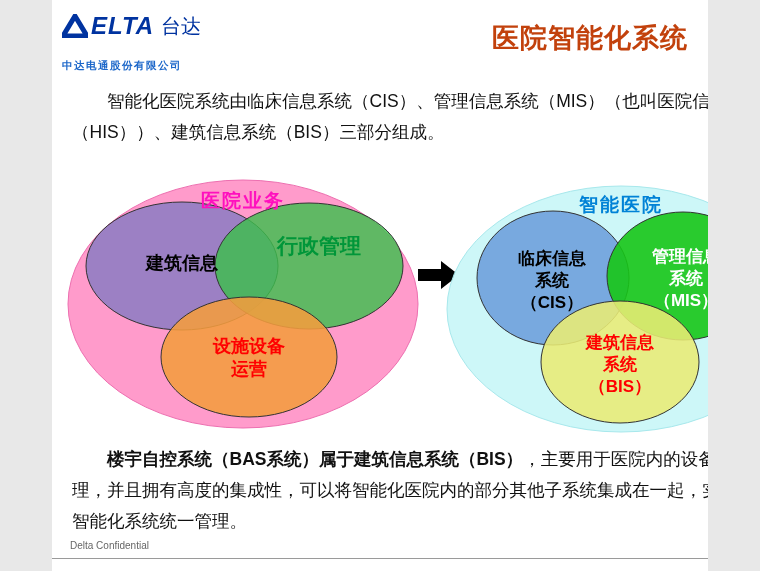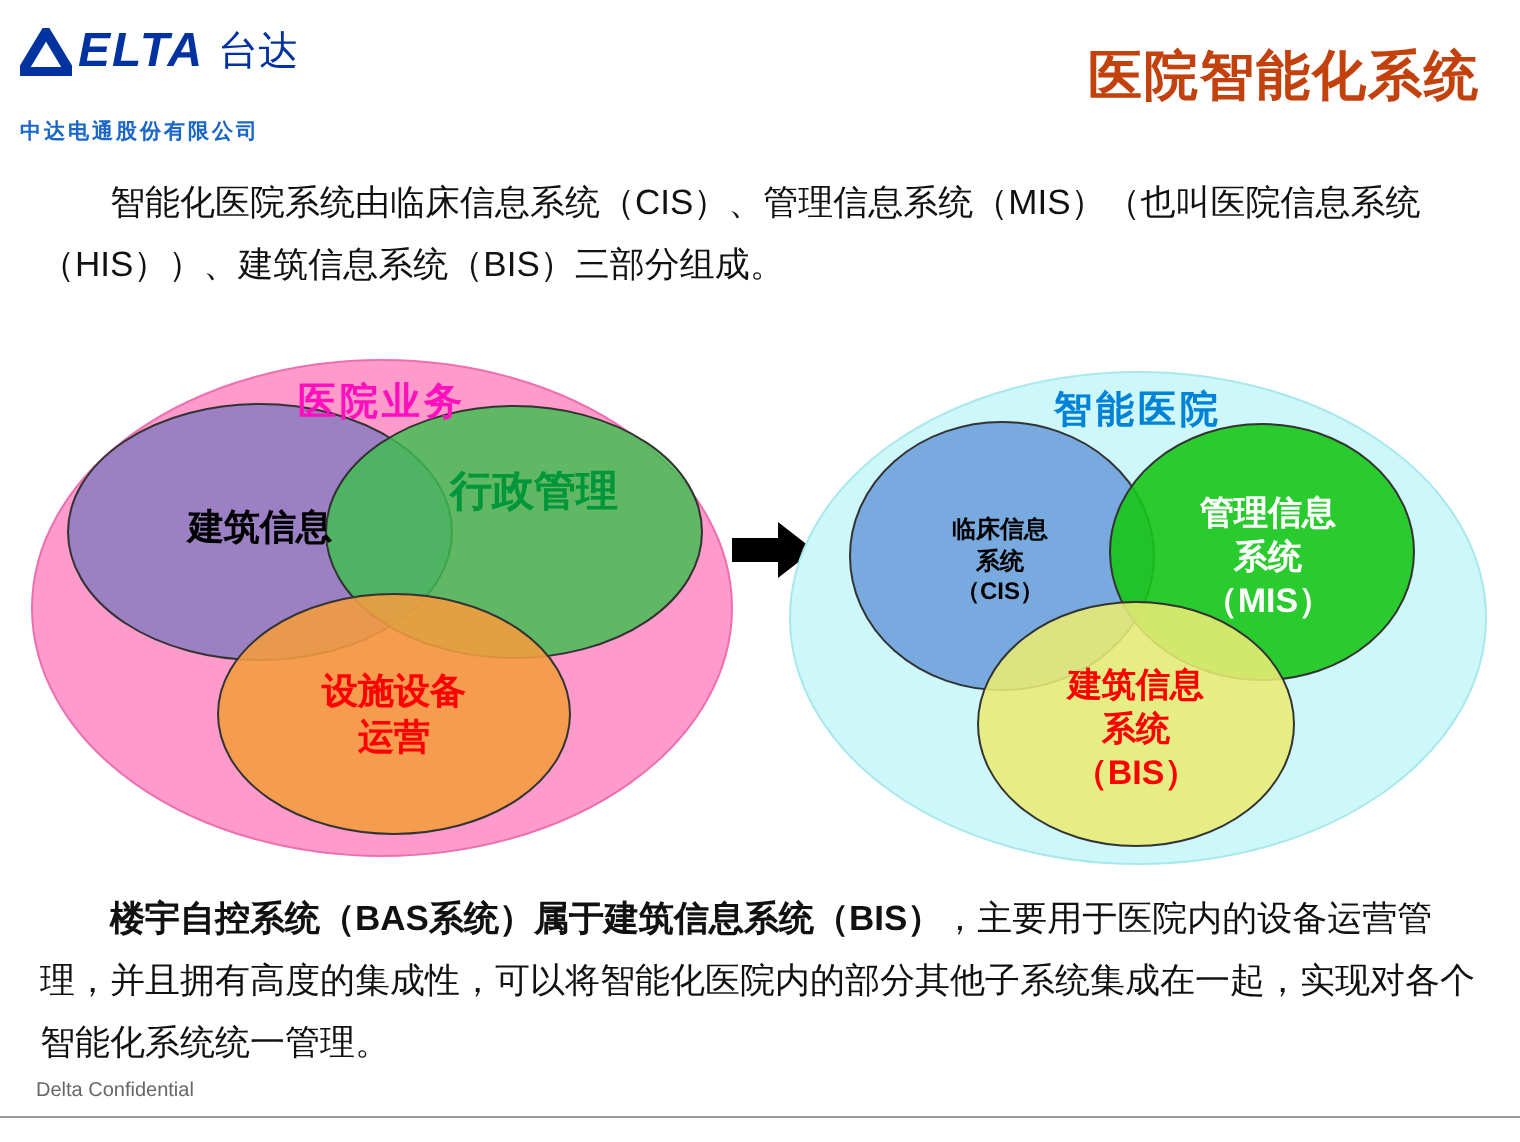"ELTA" .slide { width: 760px -> 656px }
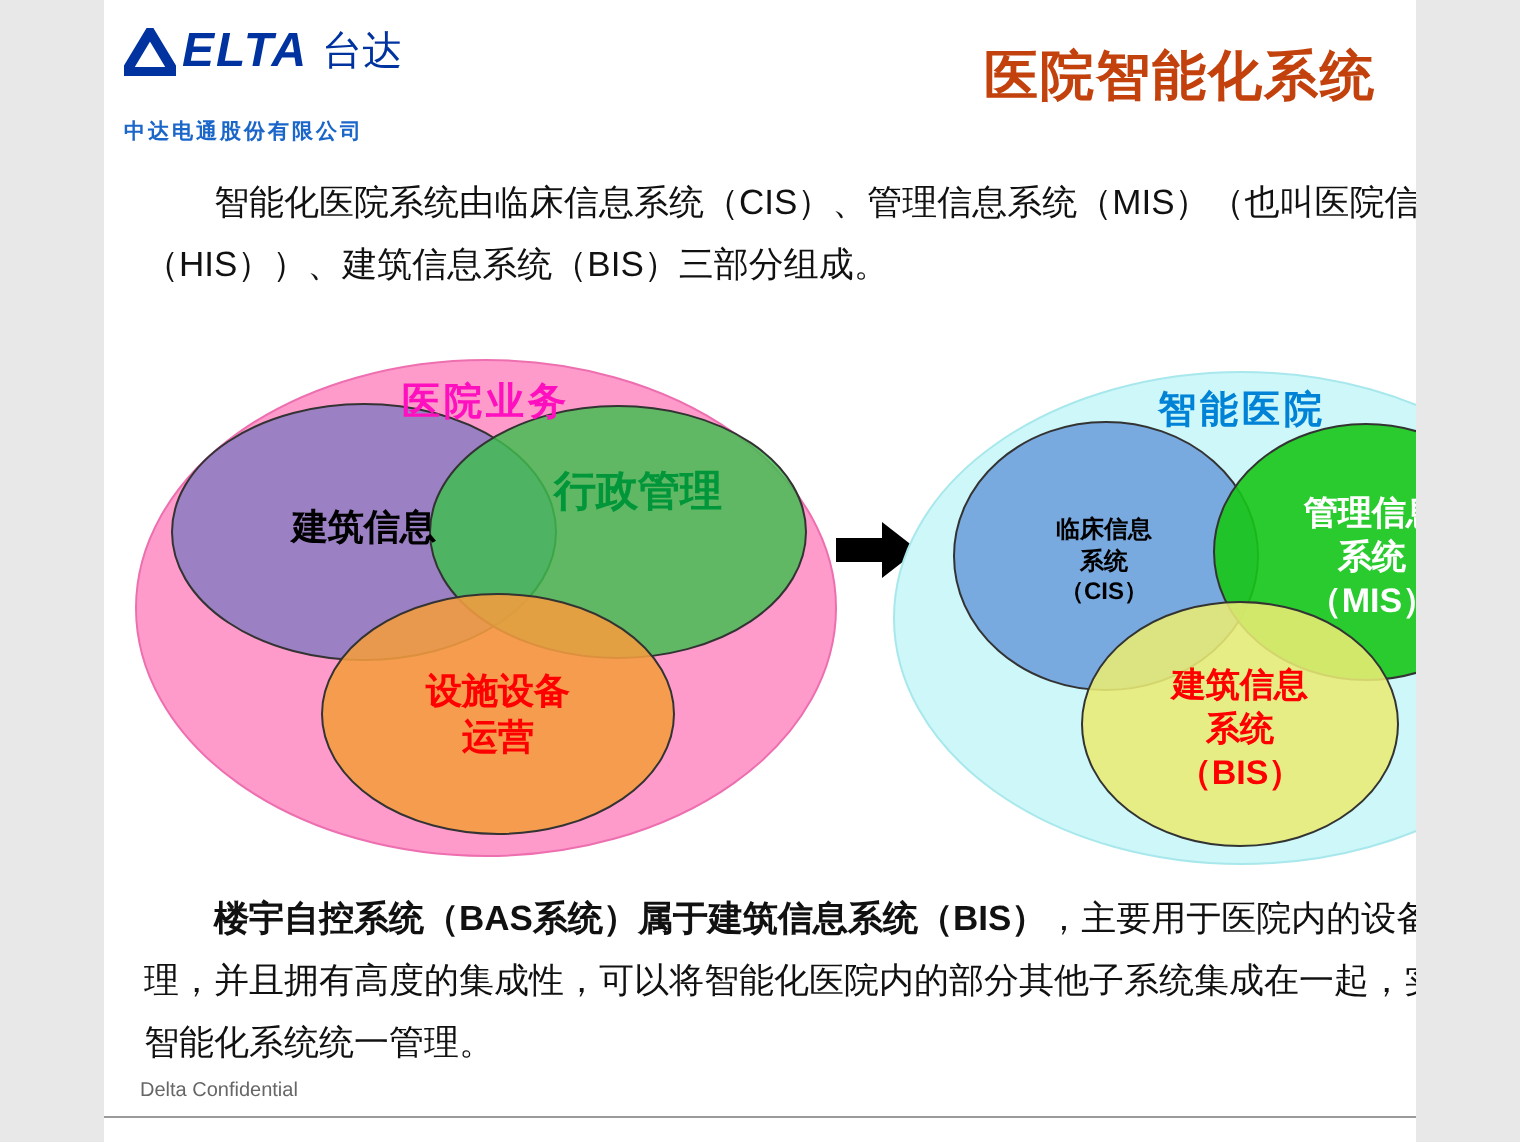"临床信息" .lbl-cis { font-size: 12px -> 17px }
